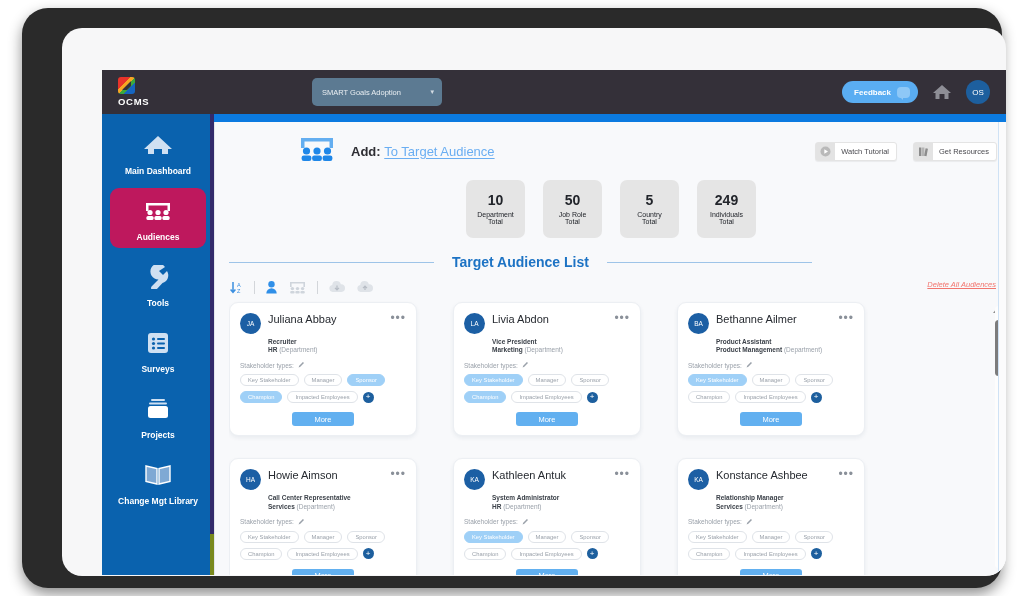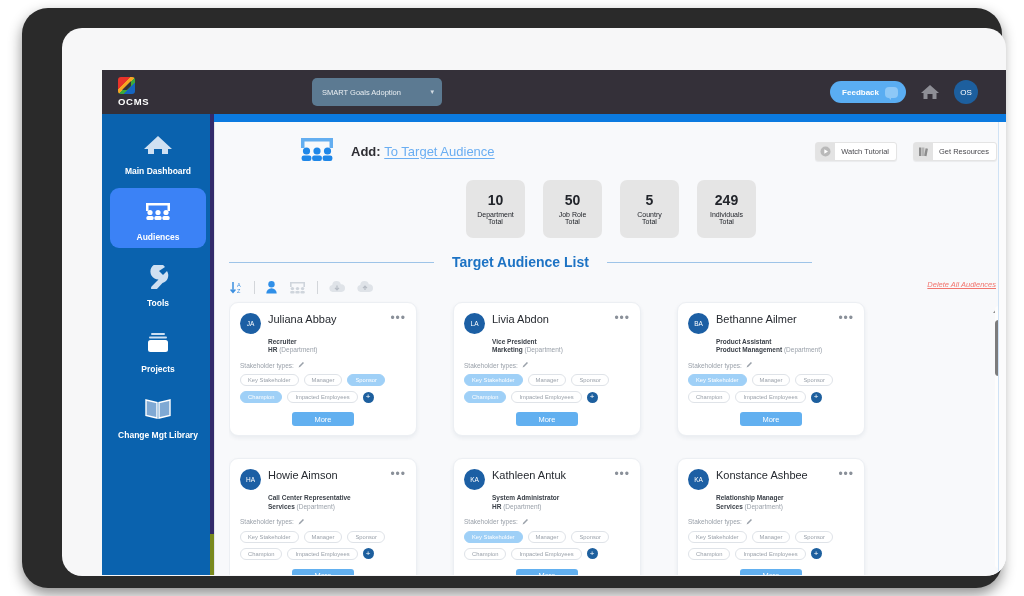"Feedback" #topbar-right { padding-right: 28px -> 16px }
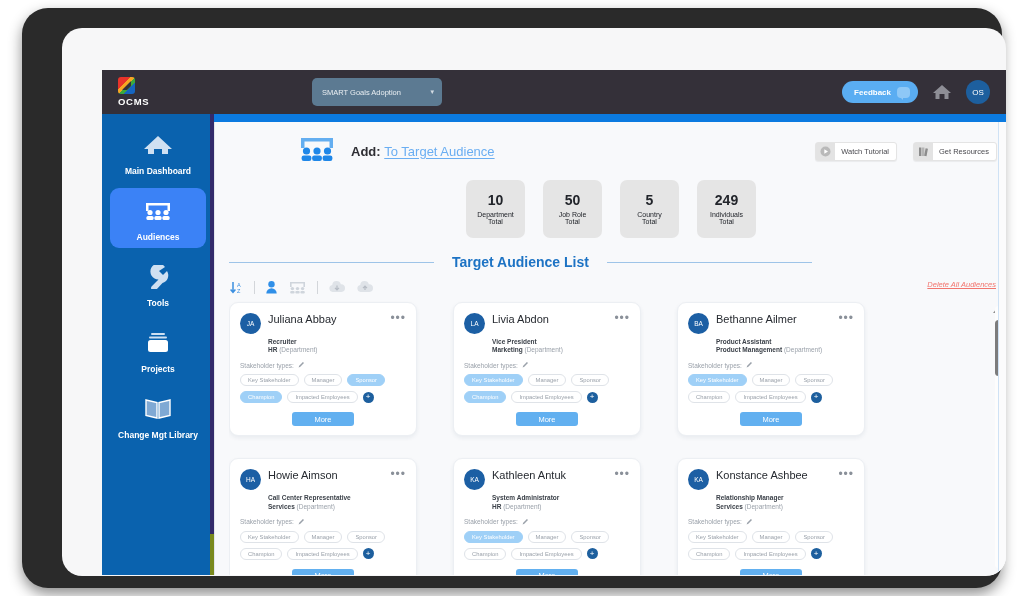"Audiences" .nav-item.active { background: #3b82f6 -> #be185d }
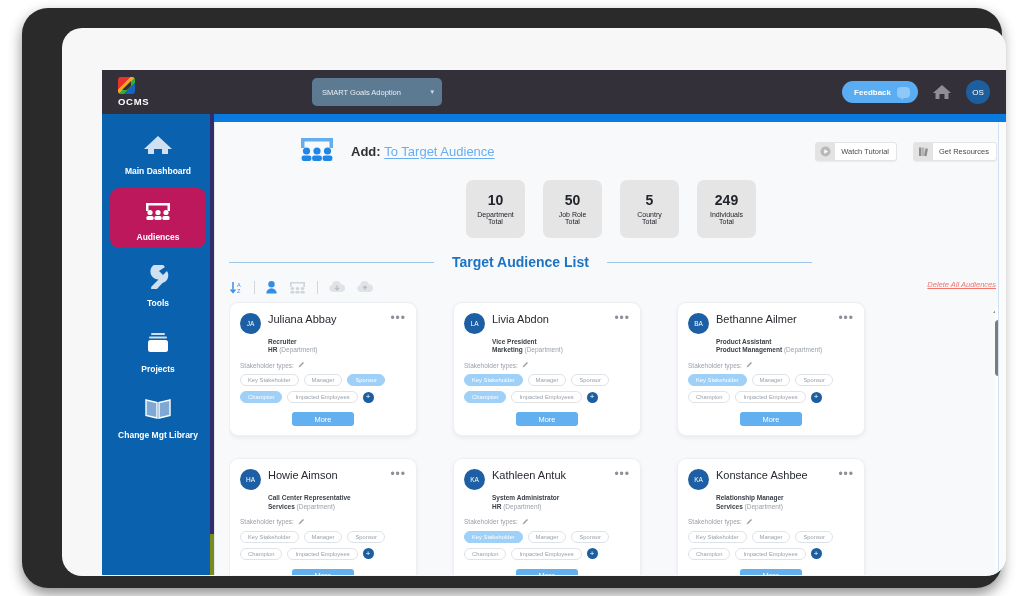"Surveys" div.nav-item { html: none -> <div> <div> <svg> <rect></rect> <circle></circle> <rect></rect> <circle></circle> <rect></rect> <circle></circle> <rect></rect> </svg> </div> <div>Surveys</div> </div> }
